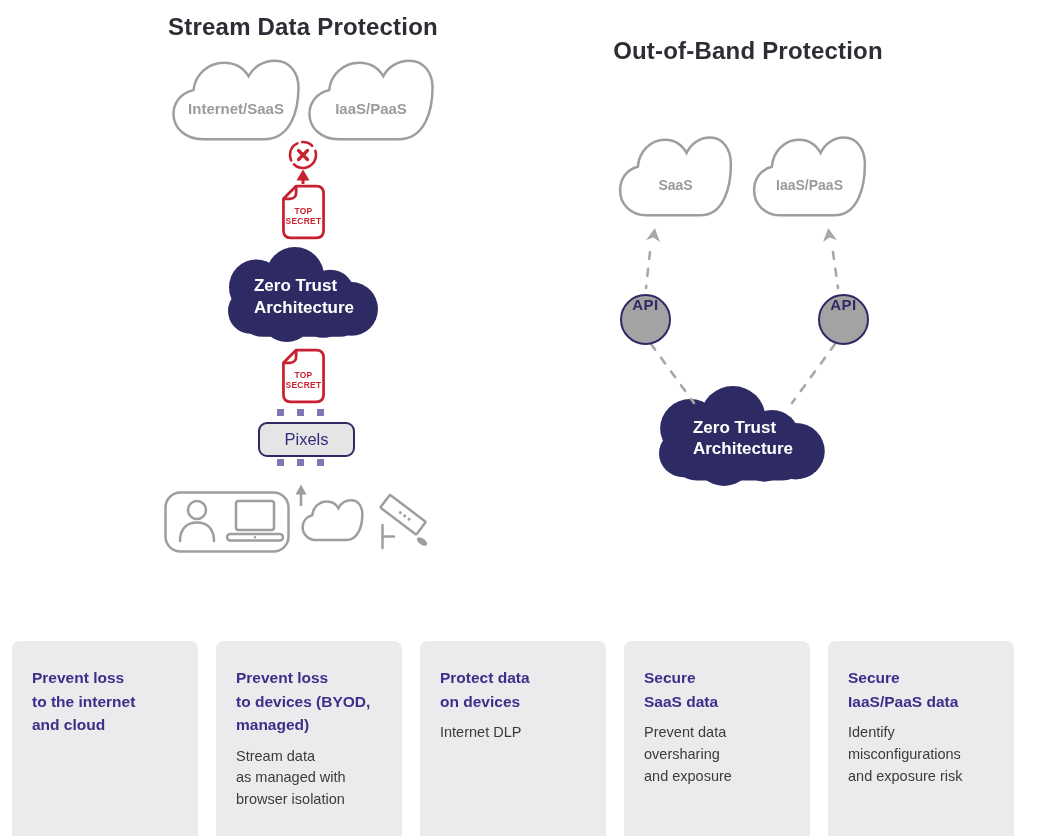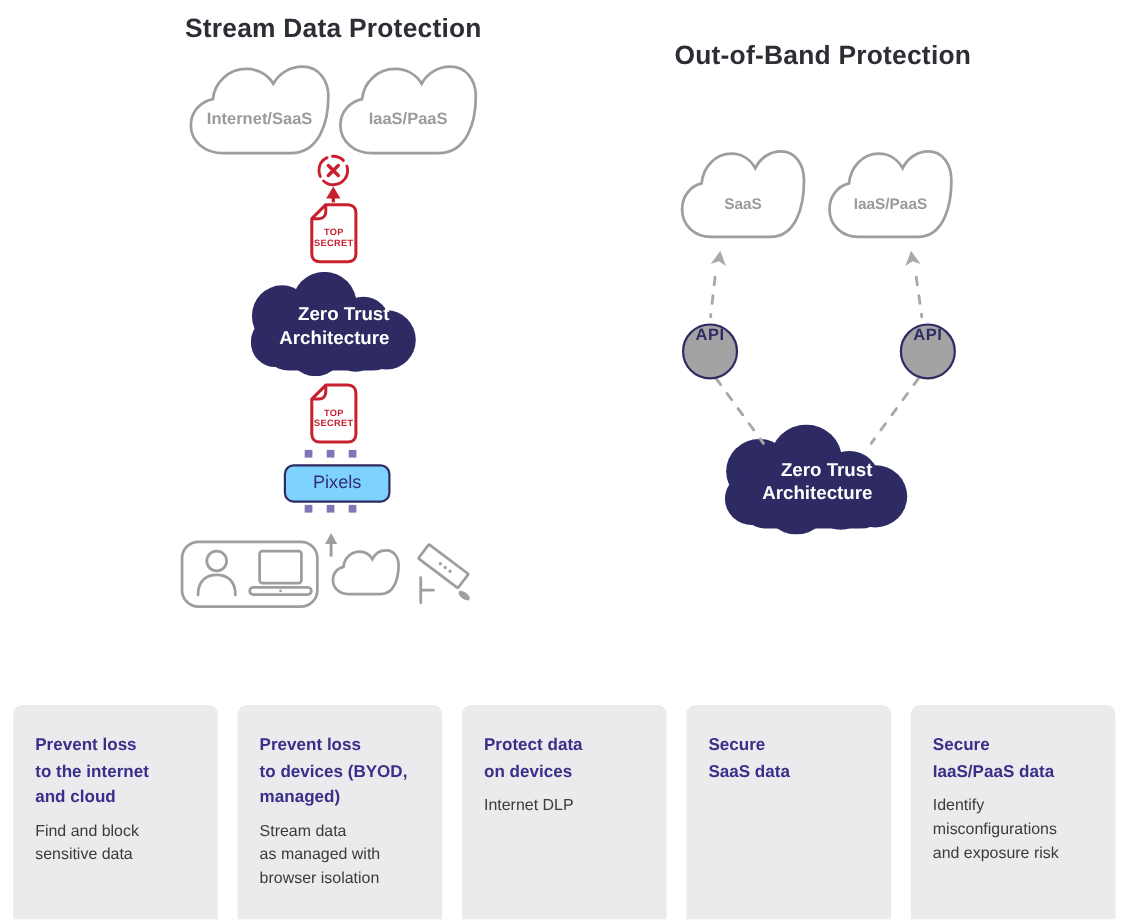"Zero Trust" .zta-text { text-align: right -> left }
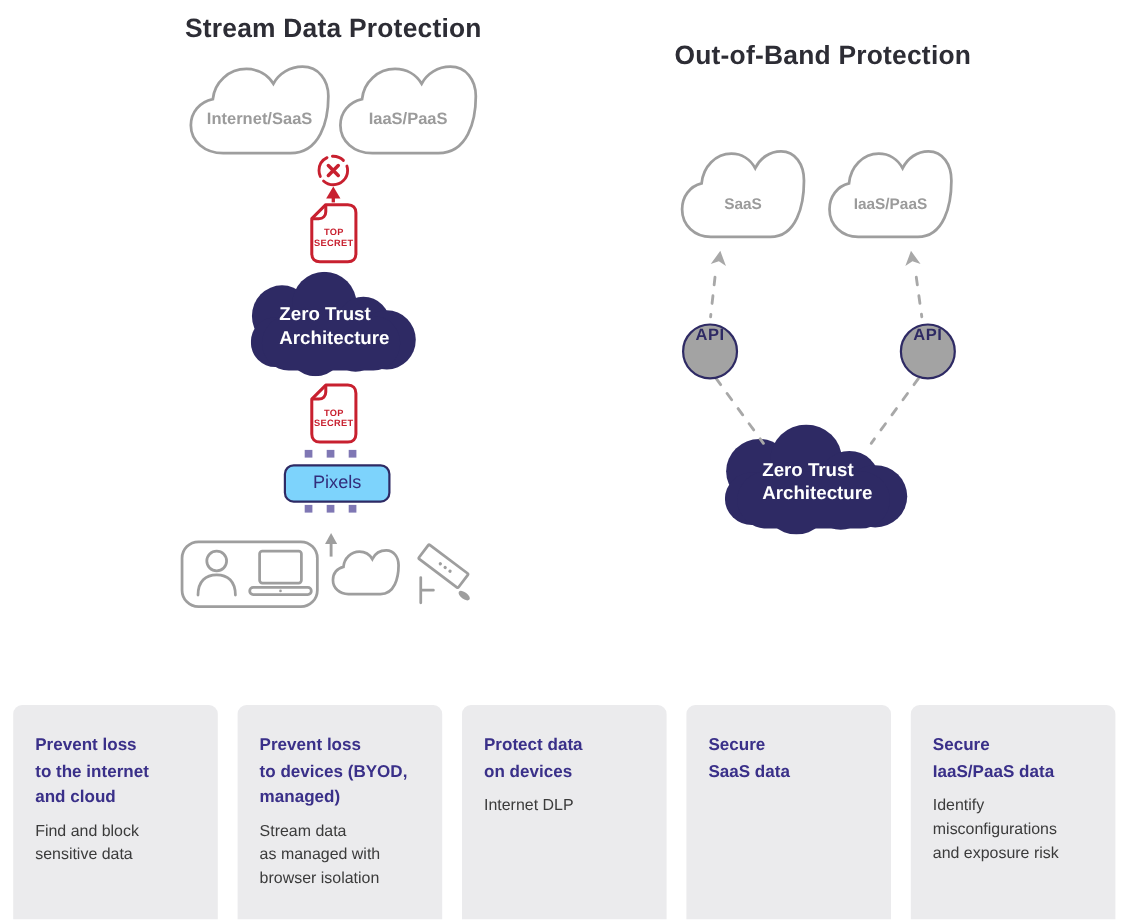"Pixels" .pixels-box { background: #7dd3fc -> #e5e5e5 }
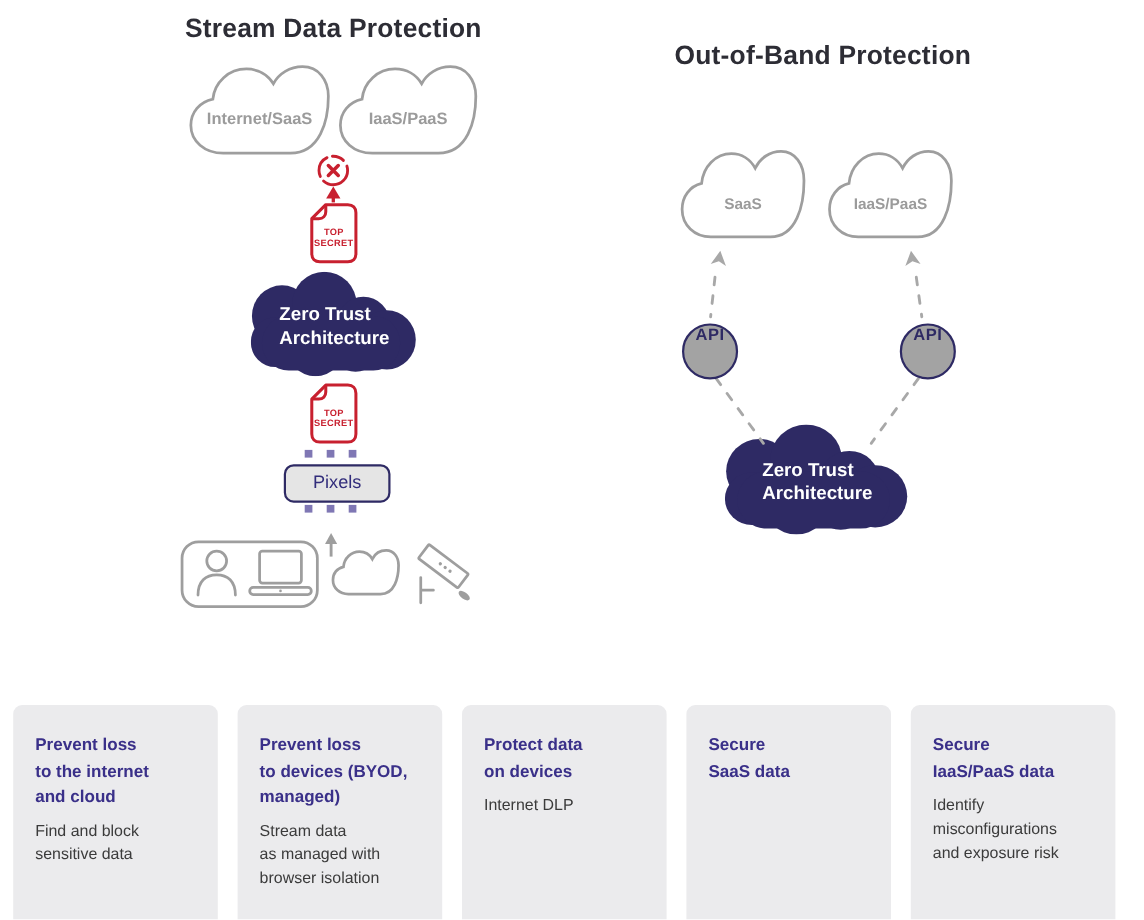"Prevent data" p { html: none -> <p>Prevent data oversharing and exposure</p> }
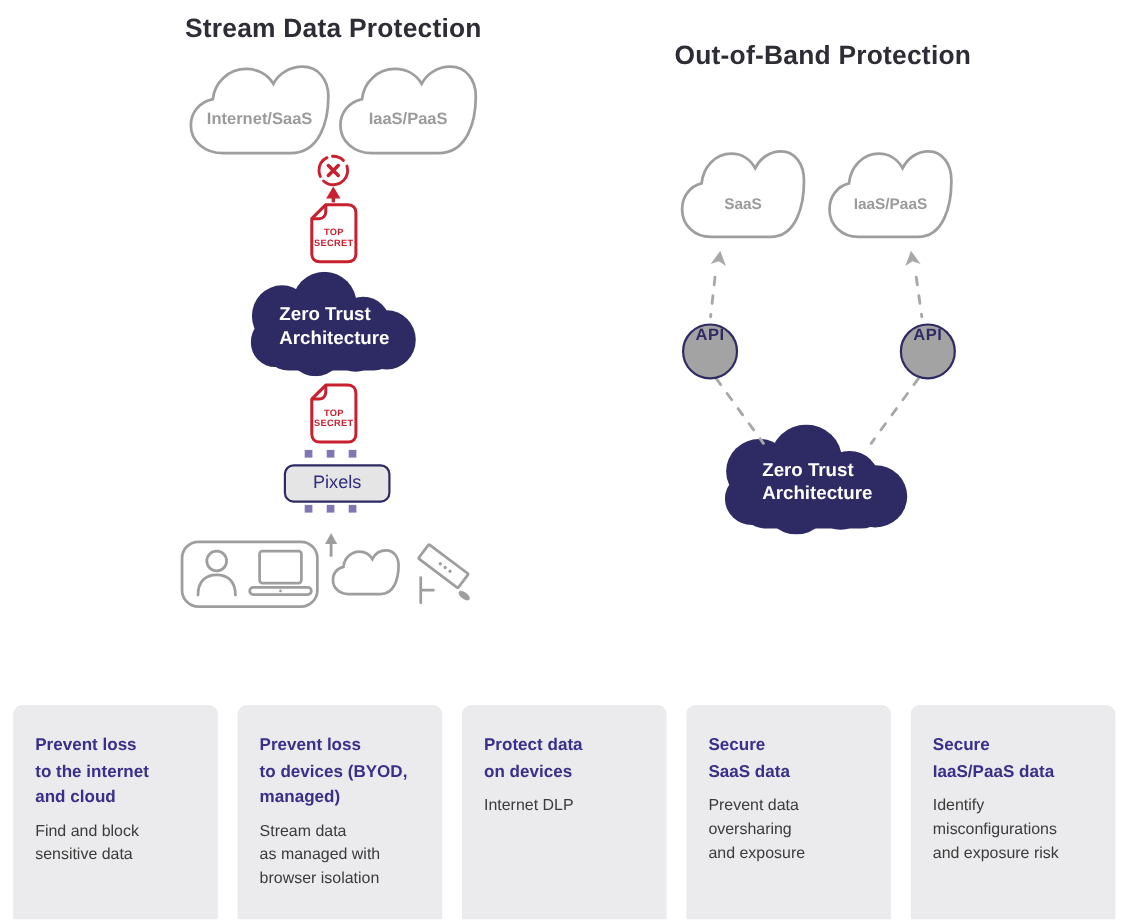"Find and block" p { html: <p>Find and block sensitive data</p> -> none }
